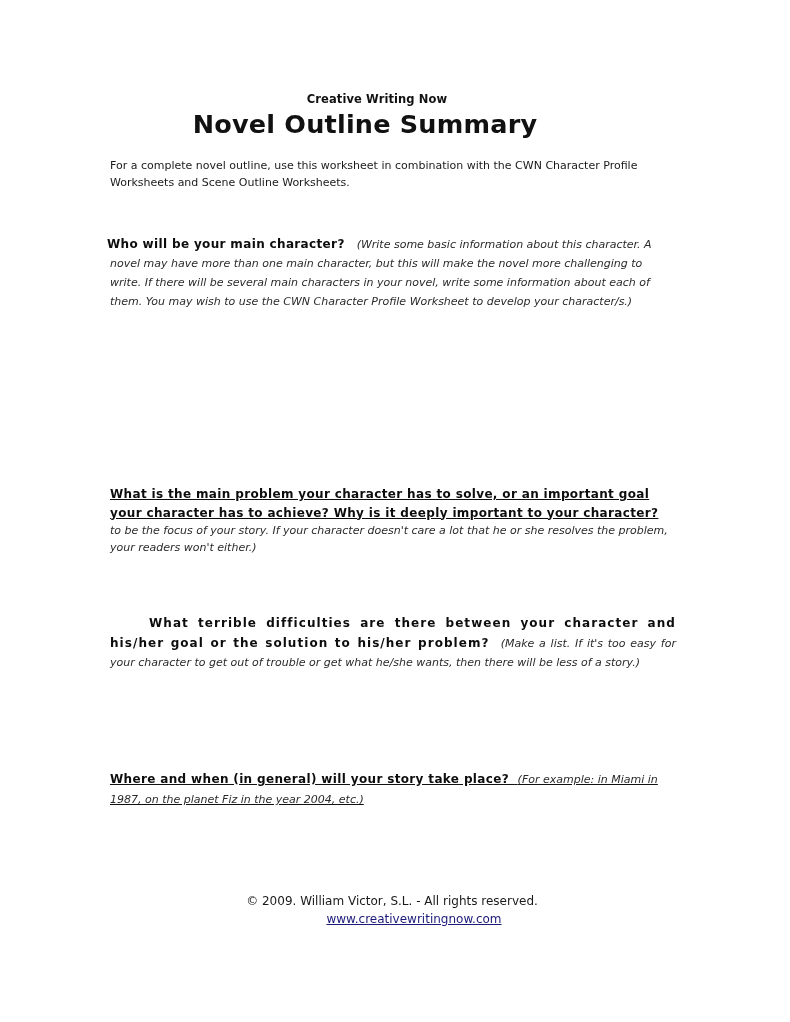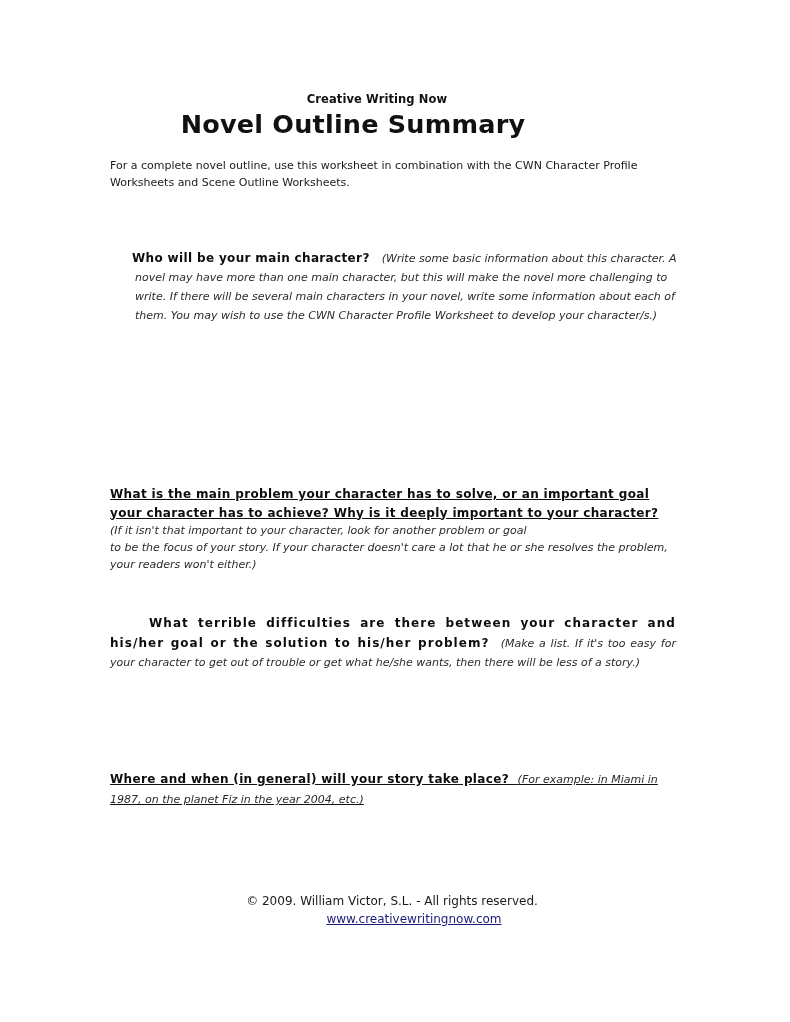"Novel Outline Summary" .title { left: 0 -> 12px }
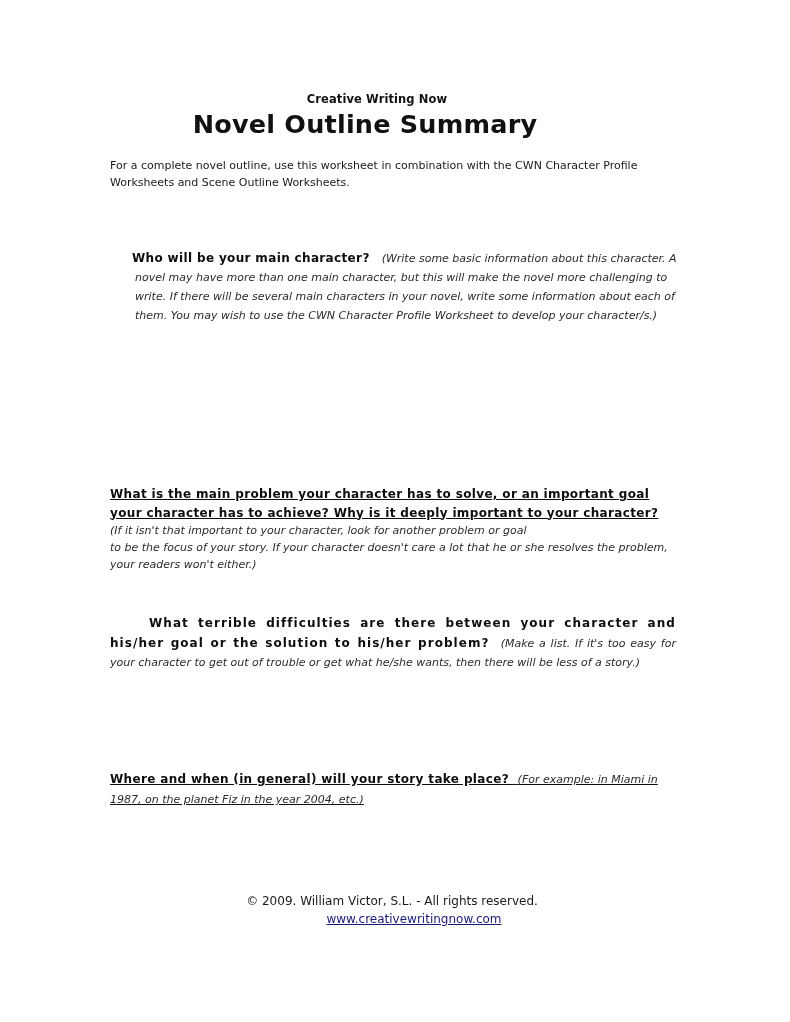"Who will be your main" .s1 { margin-left: 25px -> none; top: 248px -> 234px }
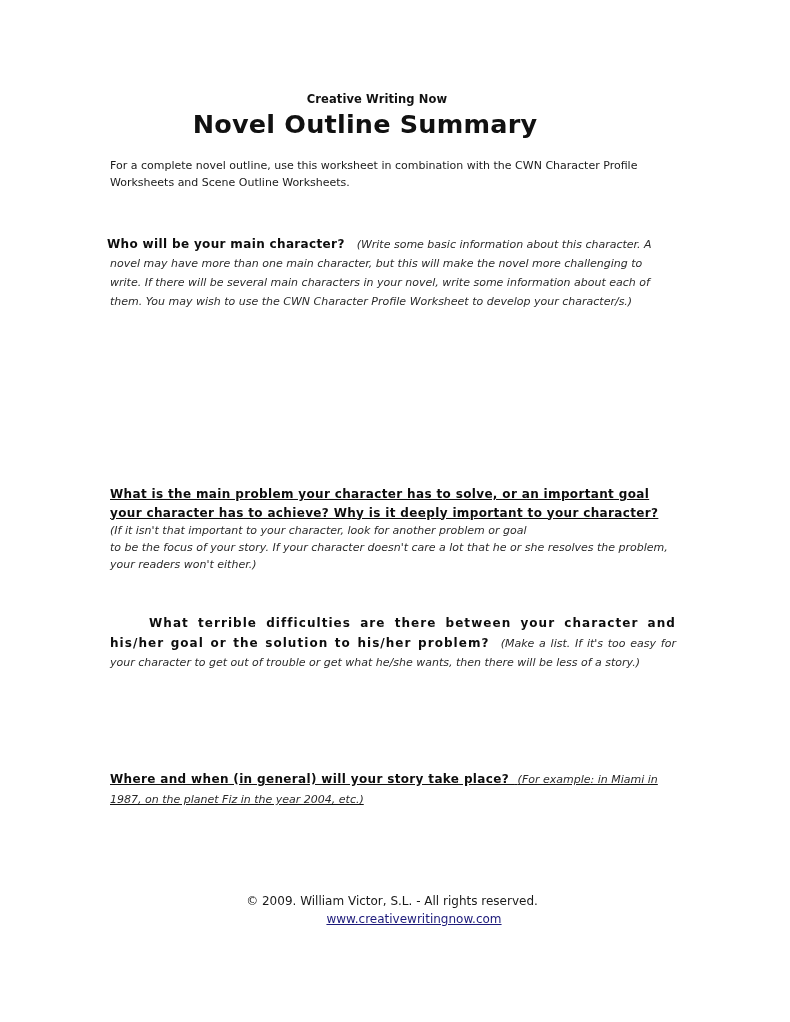"(If it isn't that important" div.hint { html: <div>(If it isn't that important to your character, look for another problem or goal</div> -> none }
